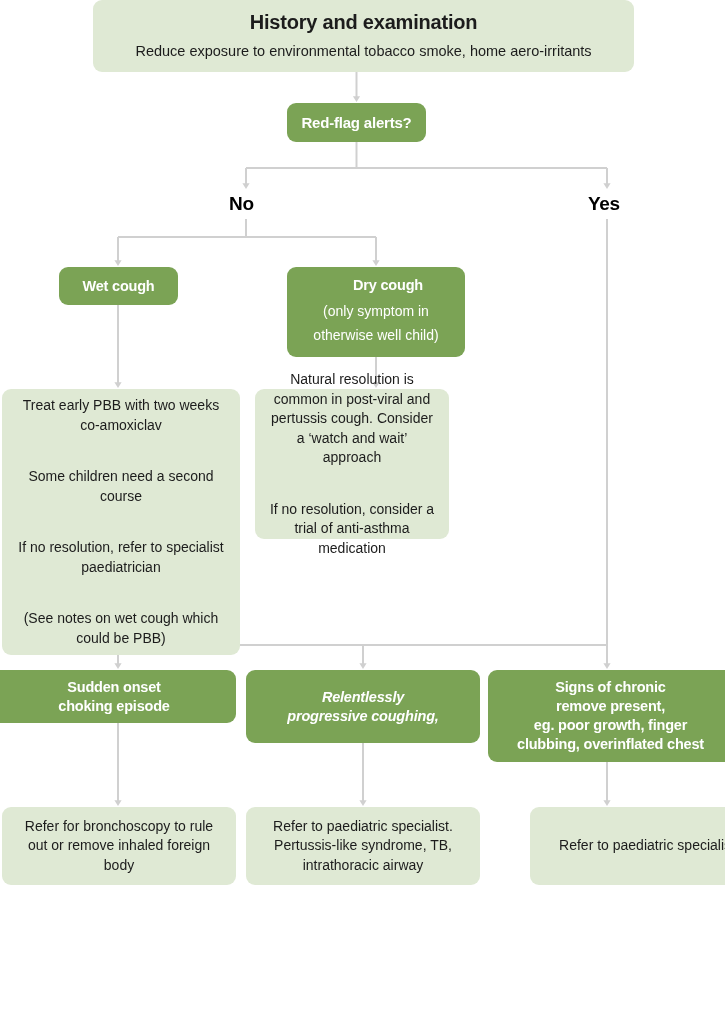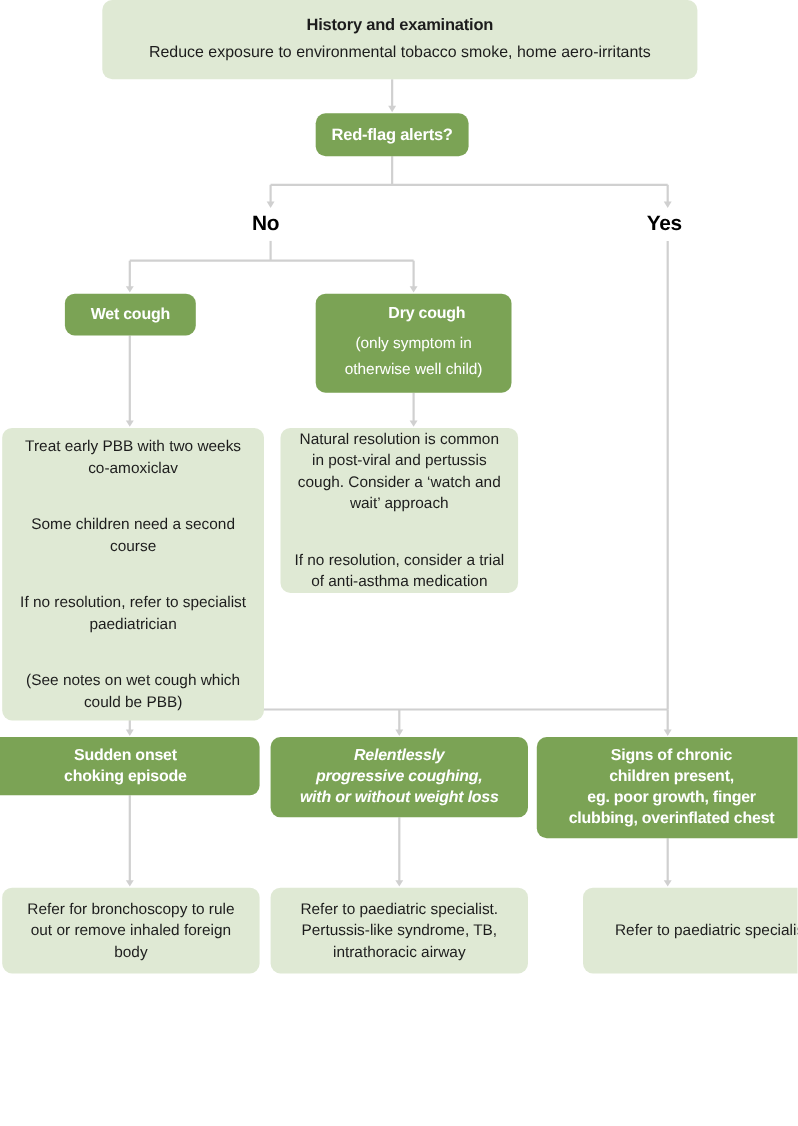"History and examination" #node-history .title { font-size: 15px -> 20px }
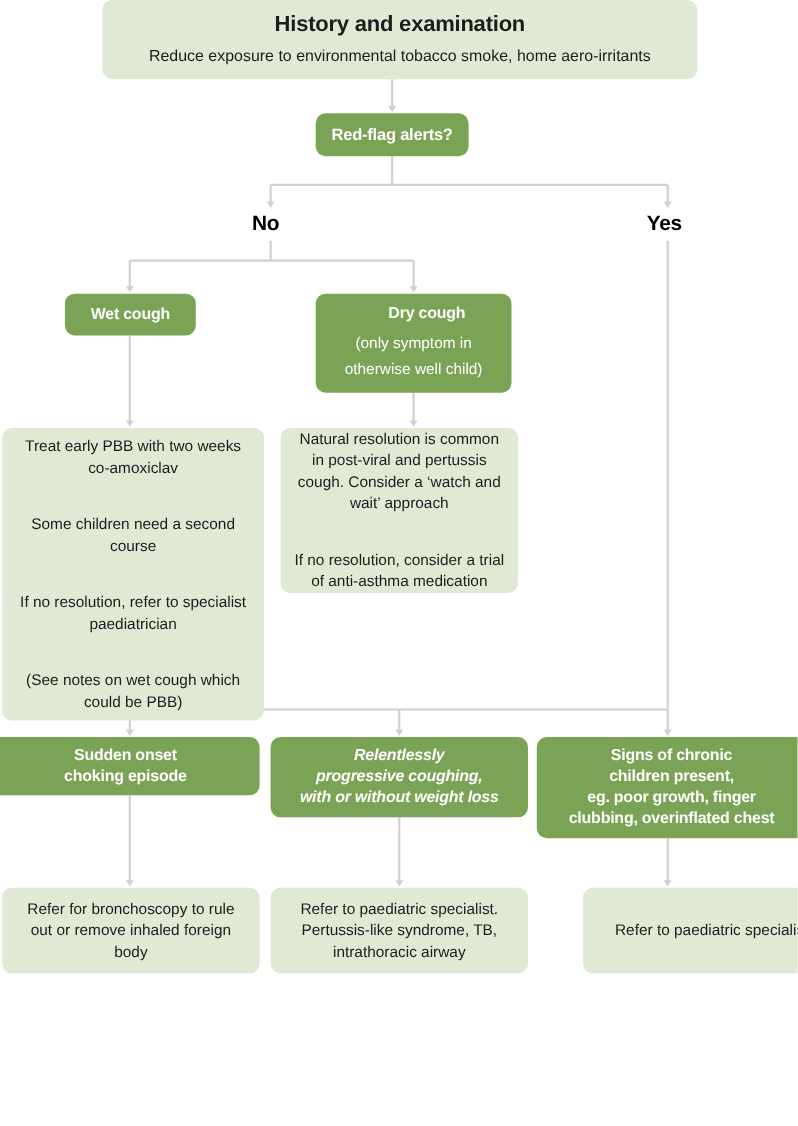"Natural resolution is common in" #node-dry-detail { width: 216px -> 194px }
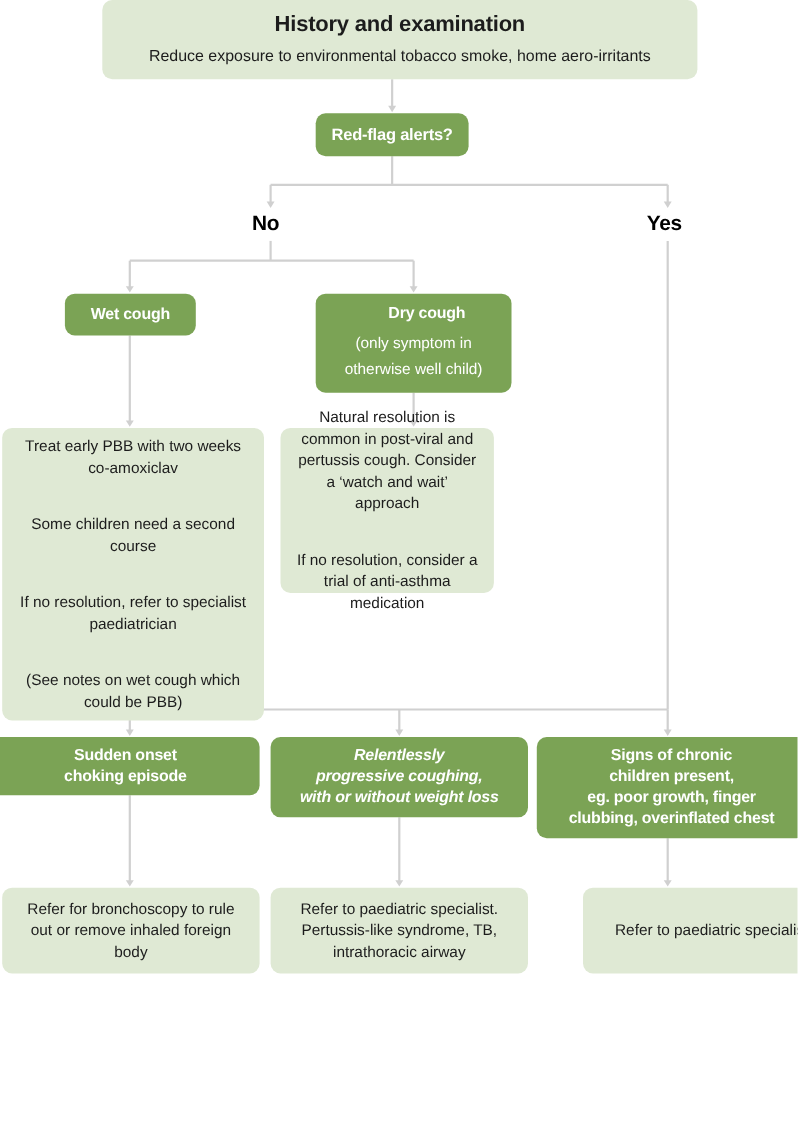"children present," span.title { text: children -> remove }
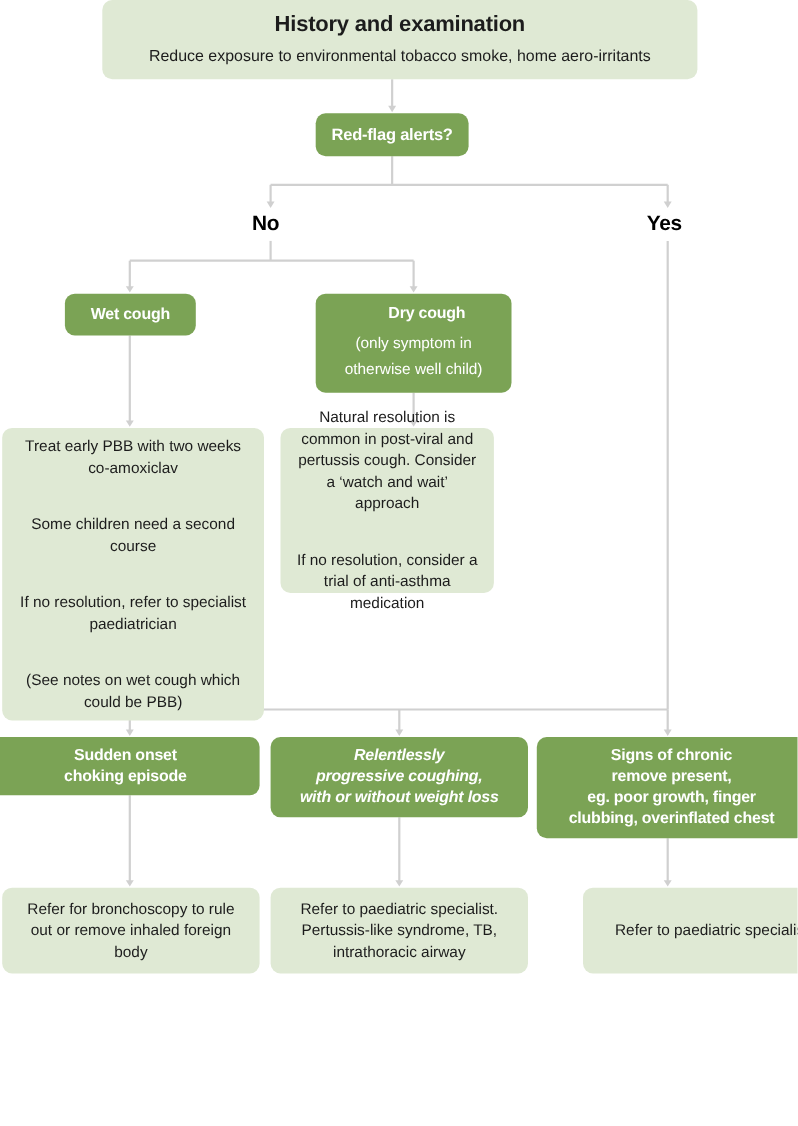"with or without weight loss" span.title { html: <span>with or without weight loss</span> -> none }
